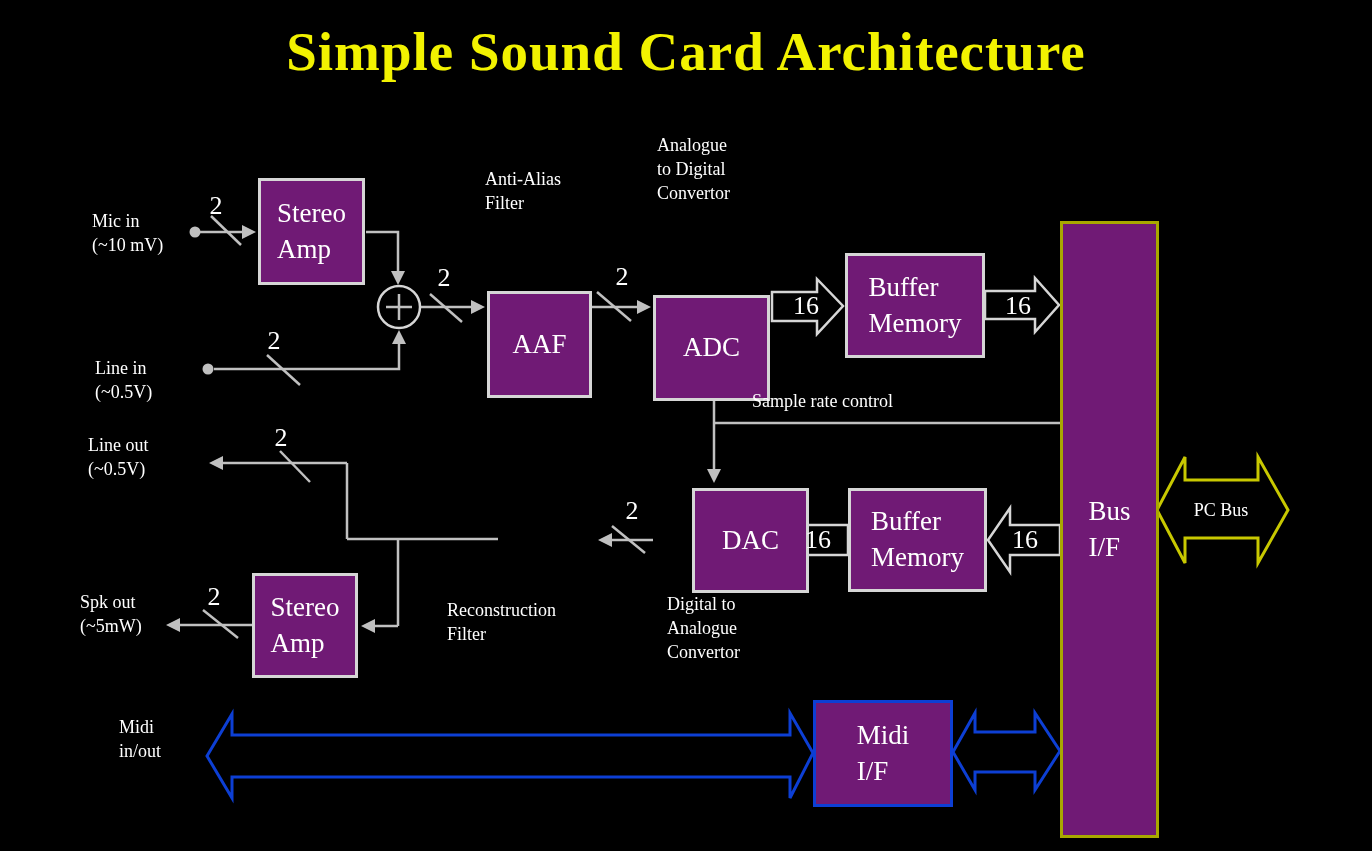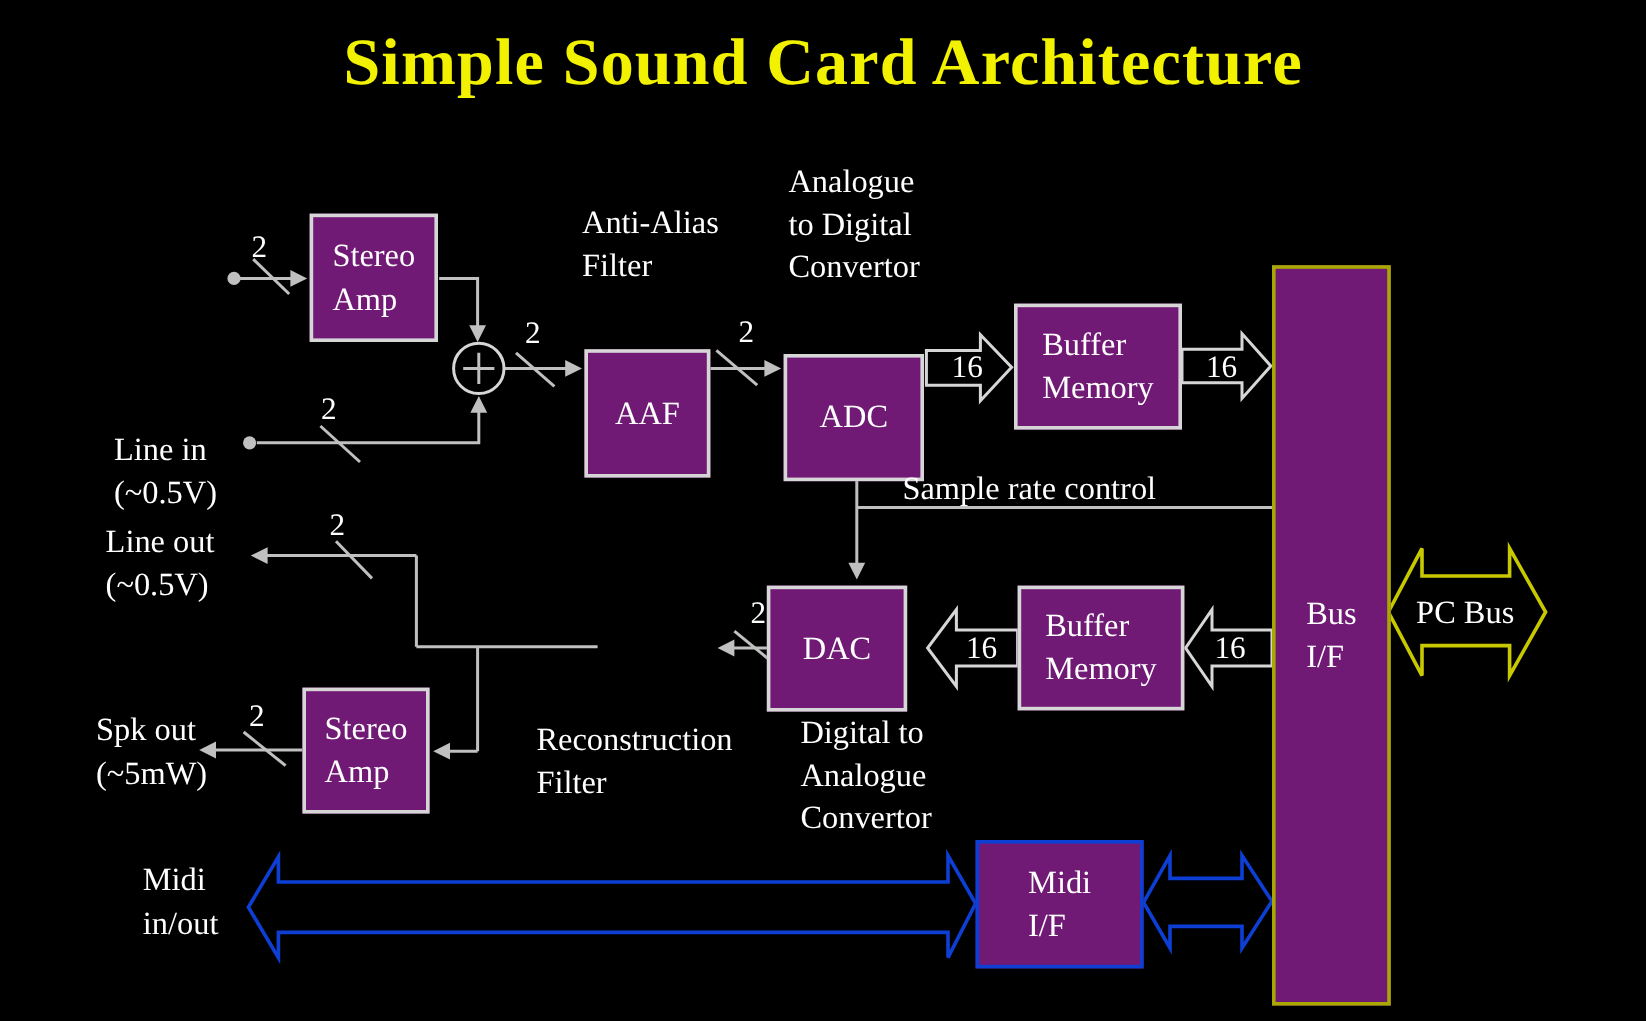"Analogue" .lbl { font-size: 27px -> 18px }
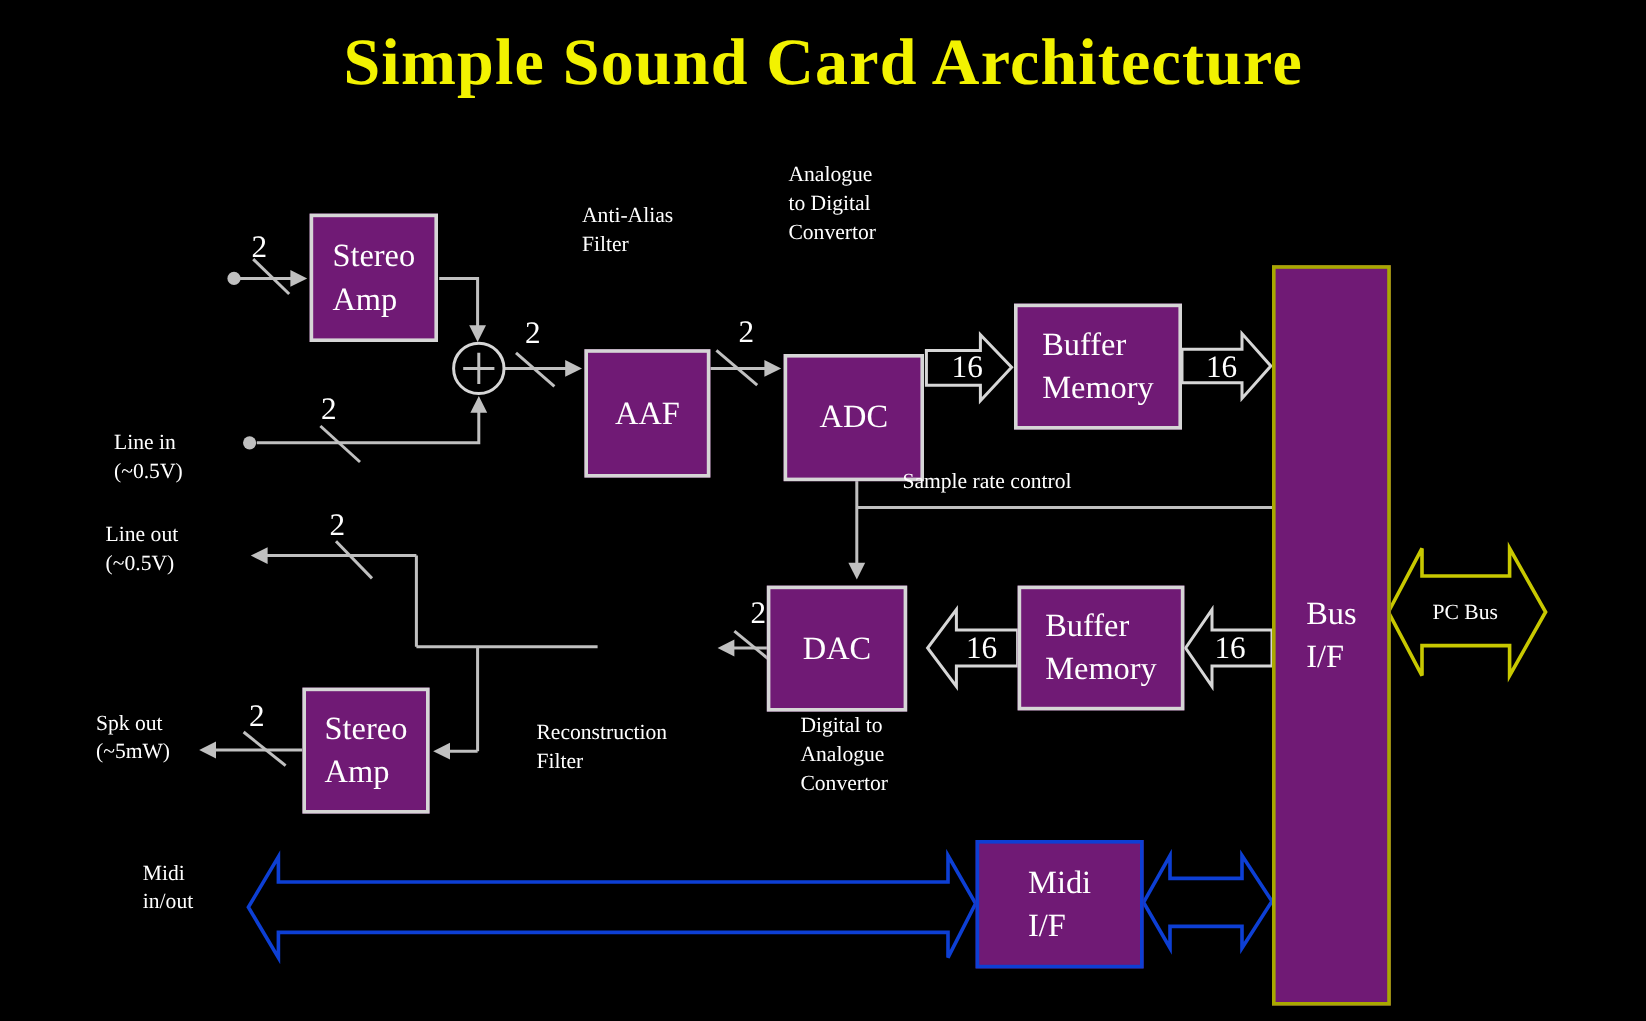"Mic in" div.lbl { html: none -> <div>Mic in (~10 mV)</div> }
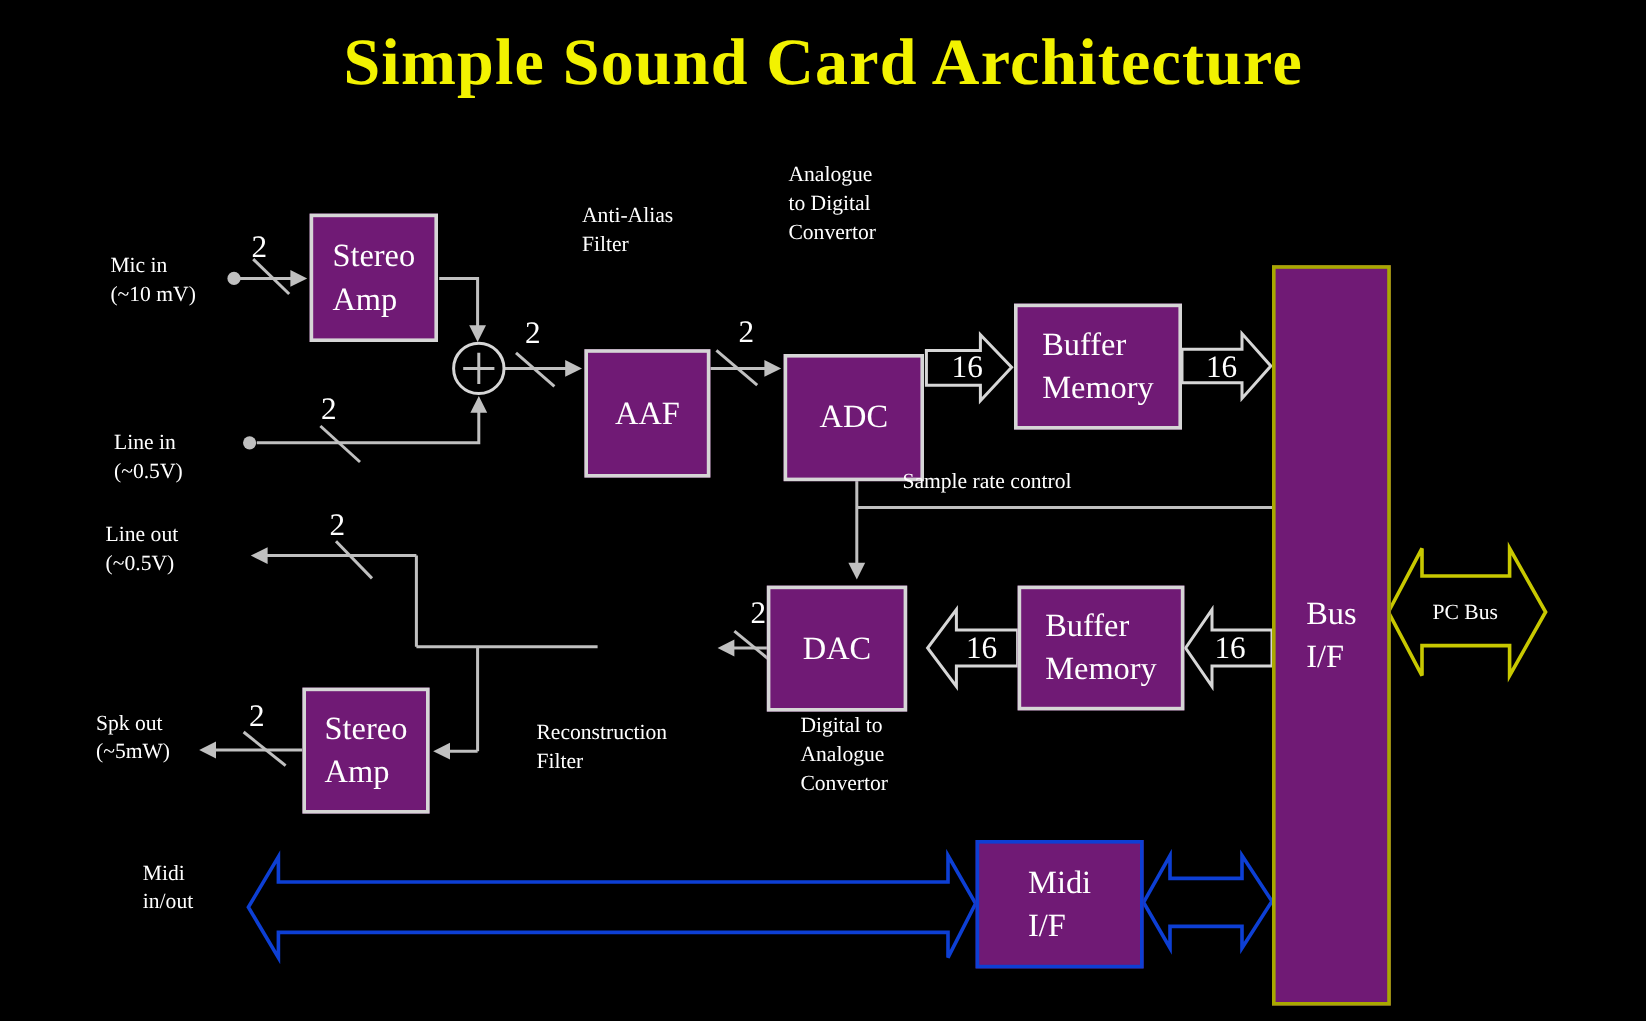"DAC" div.block { left: 639px -> 692px }
